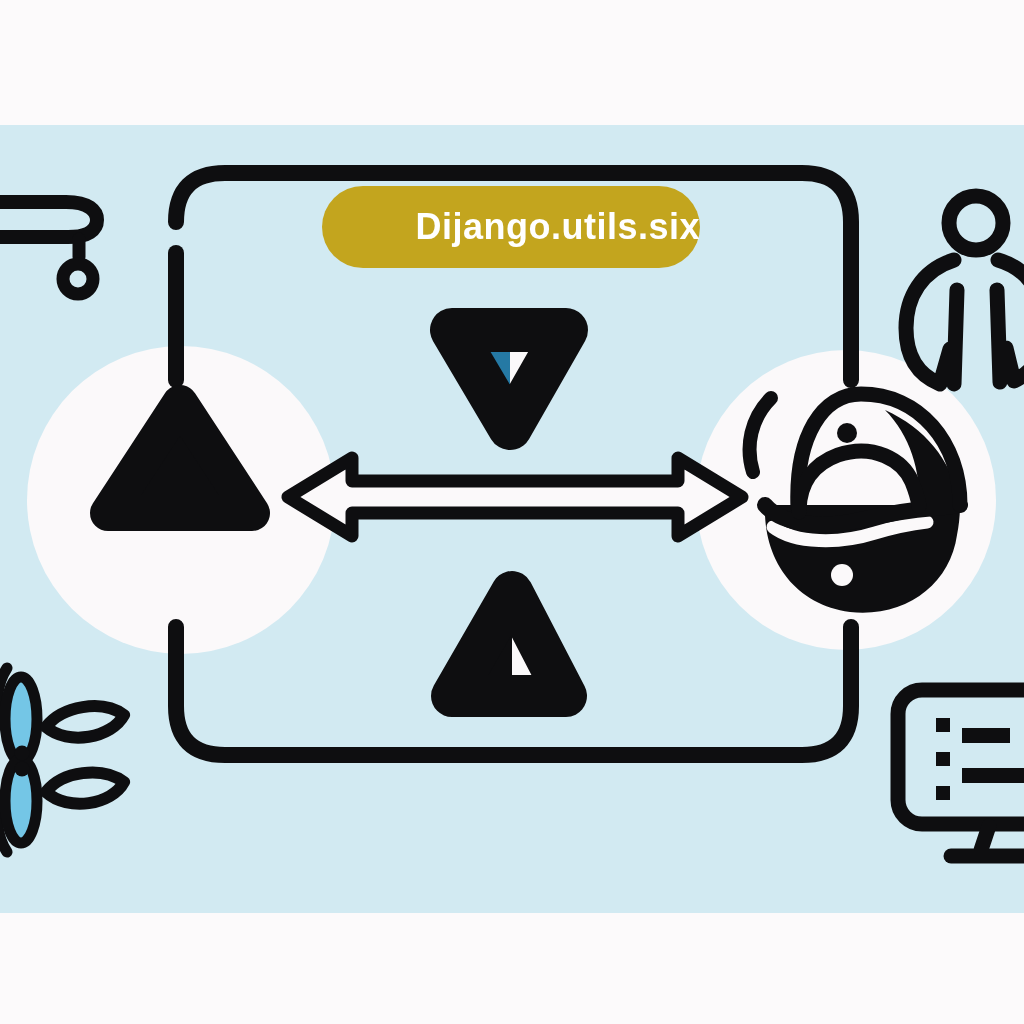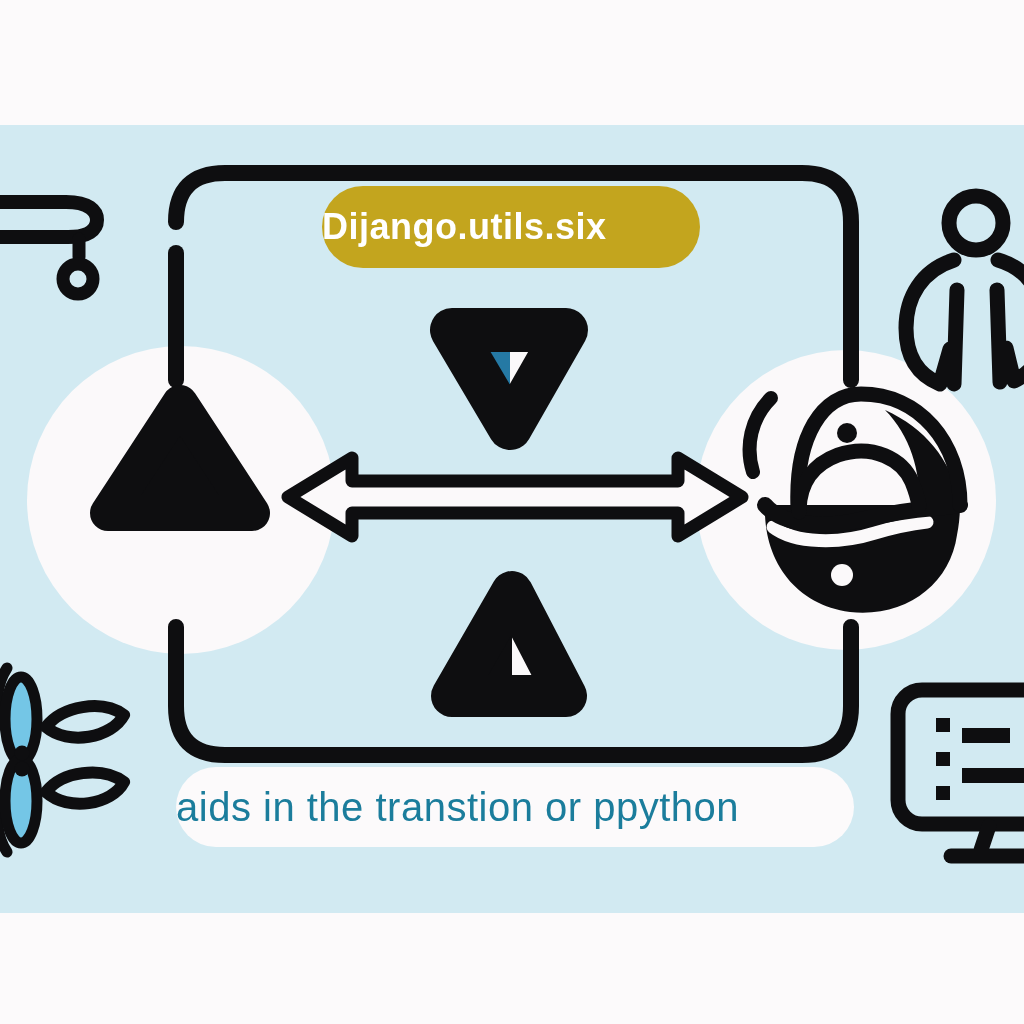"Dijango.utils.six" .pill { justify-content: flex-start -> flex-end }
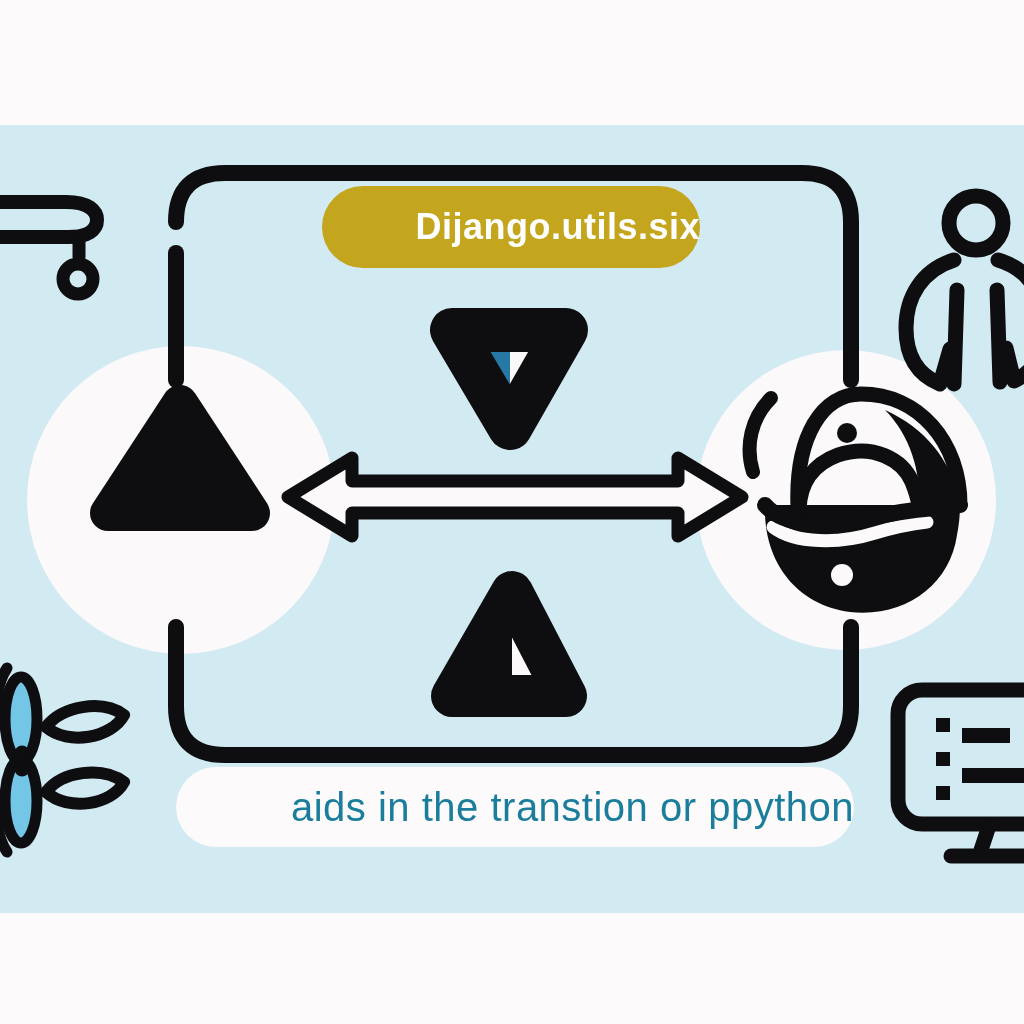"aids in the transtion or" div.pill { html: <div> <span>aids in the transtion or ppython</span> </div> -> none }
